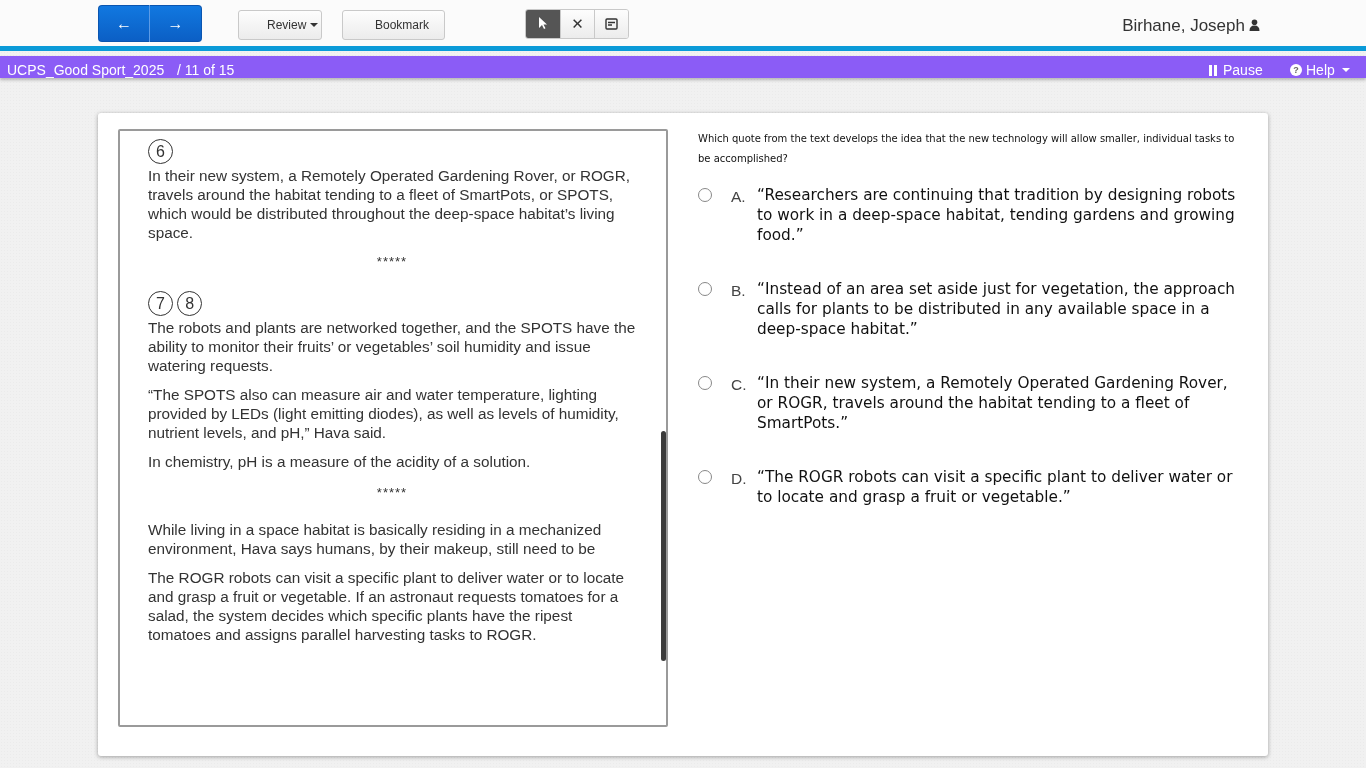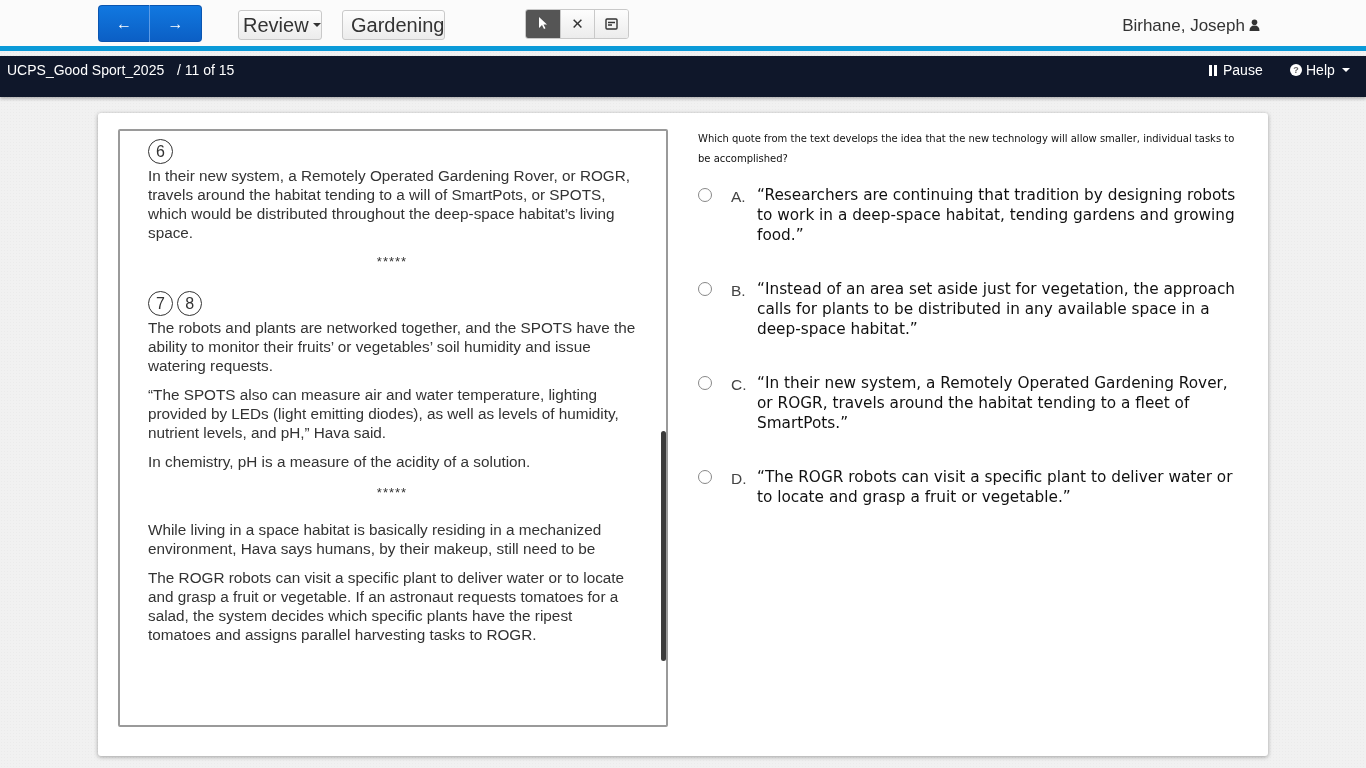"Review" .tool-btn { font-size: 20px -> 12px; padding: 0 4px -> 0 28px }
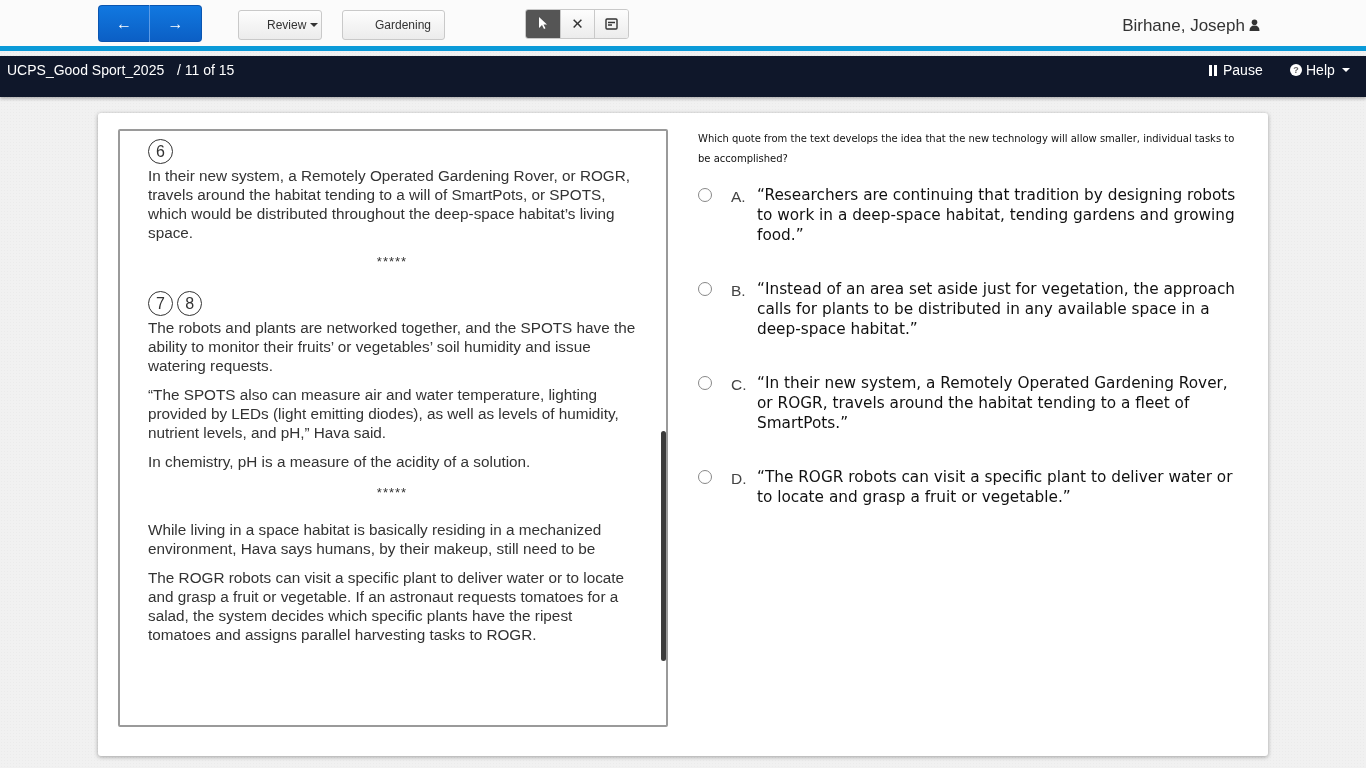"Gardening" span { text: Gardening -> Bookmark }
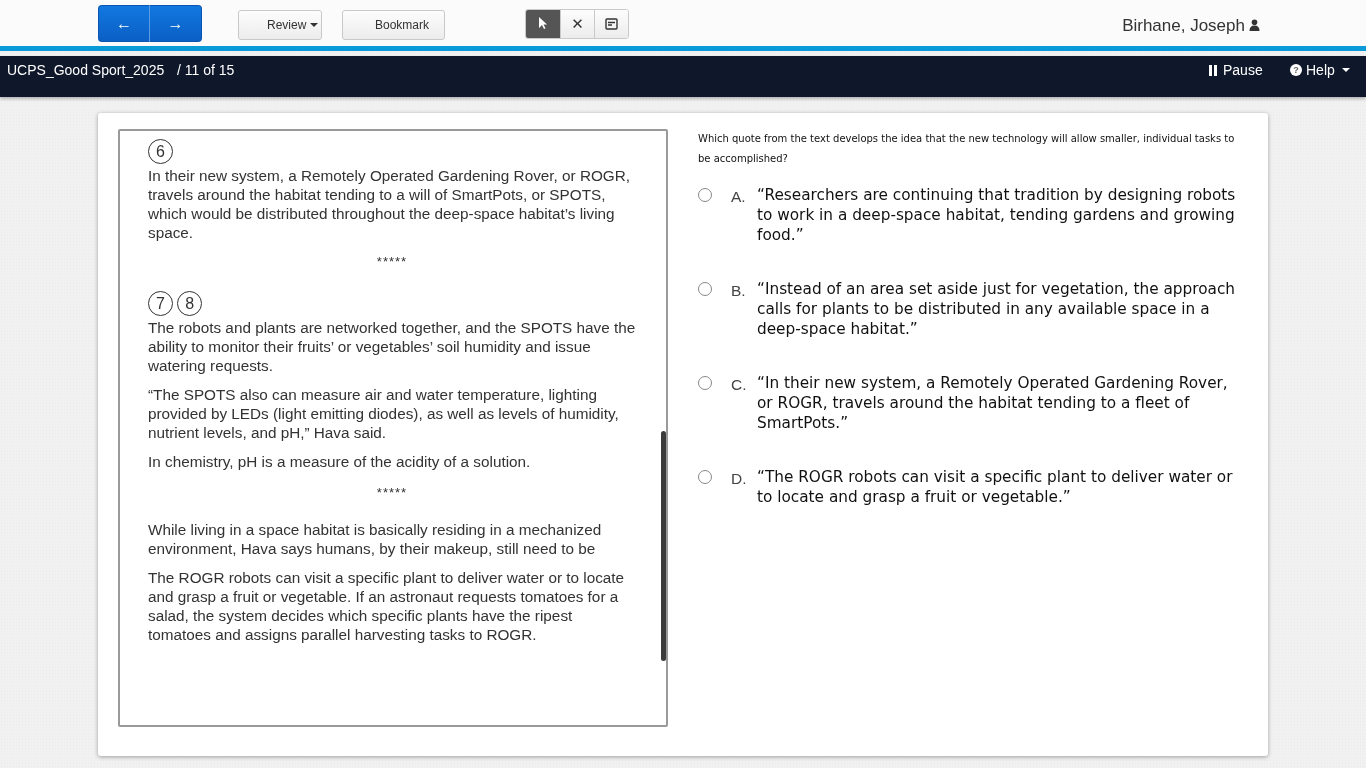"UCPS_Good Sport_2025" .subbar { background: #0f172a -> #8b5cf6; height: 41px -> 22px }
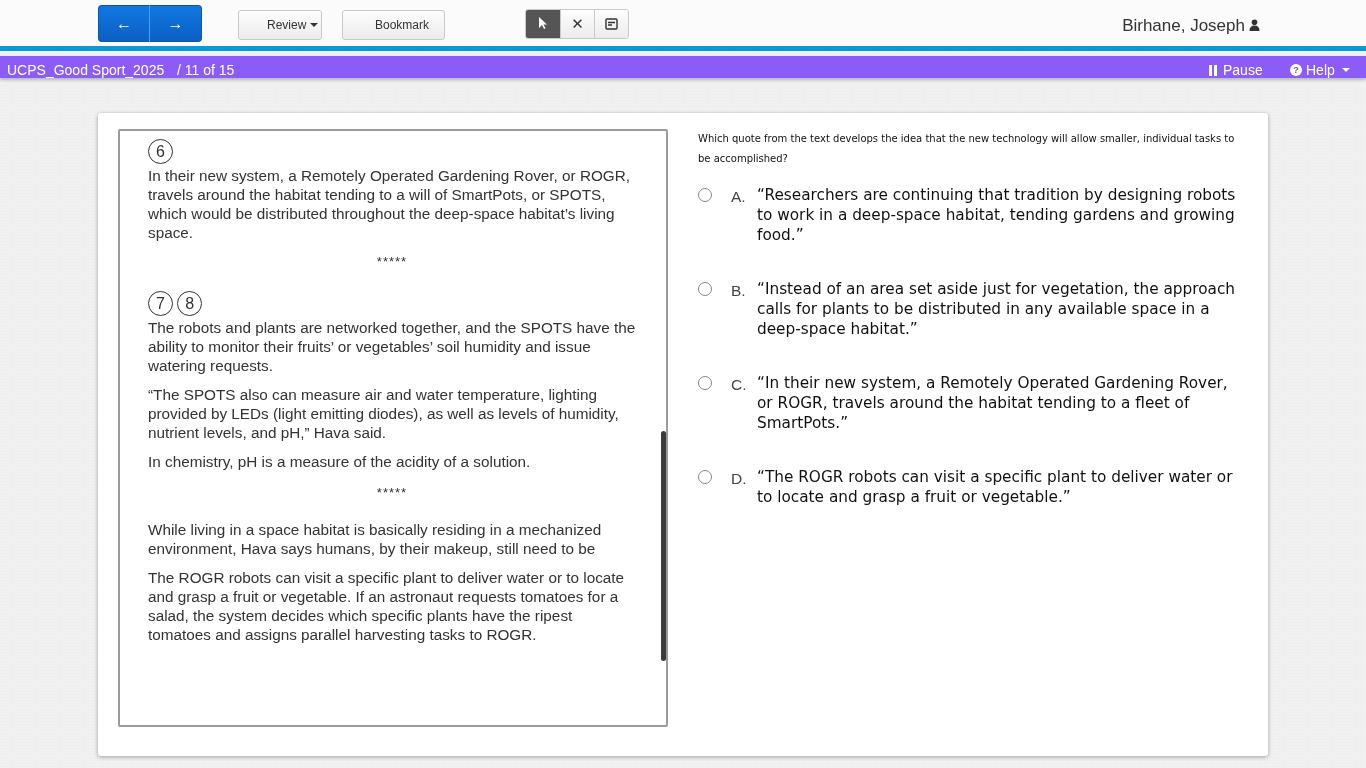"In their new system, a" p { text: will -> fleet }
